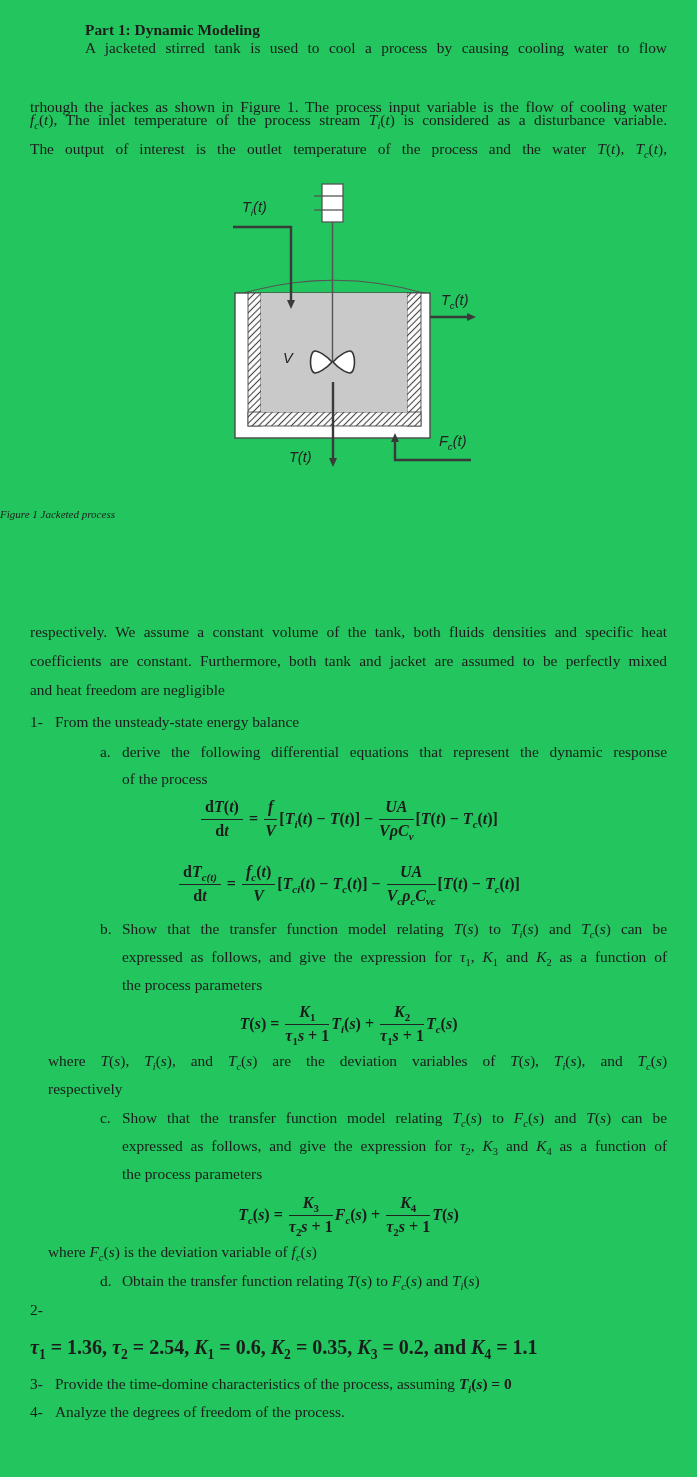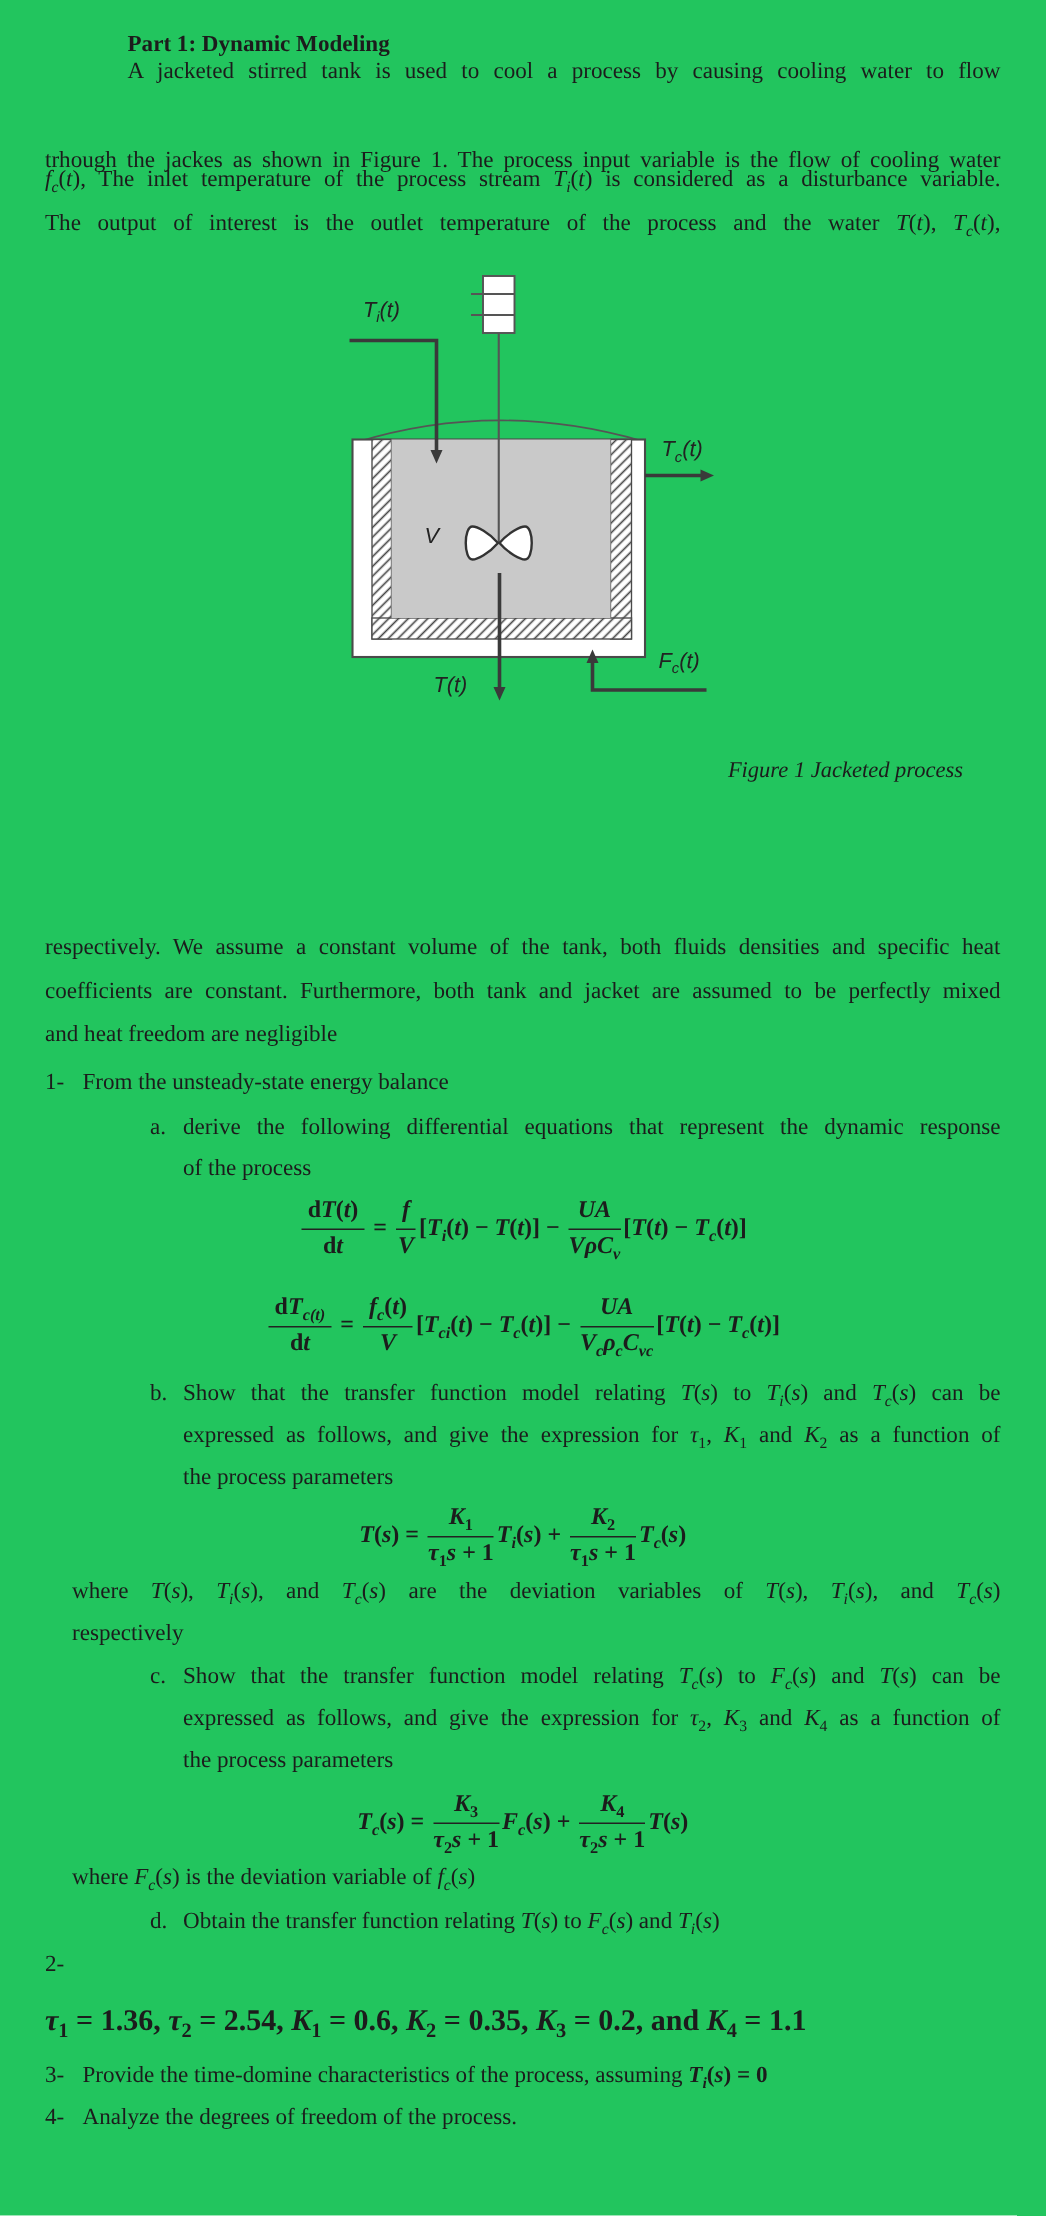"Figure 1 Jacketed process" .caption { font-size: 15px -> 11px; text-align: right -> left }
